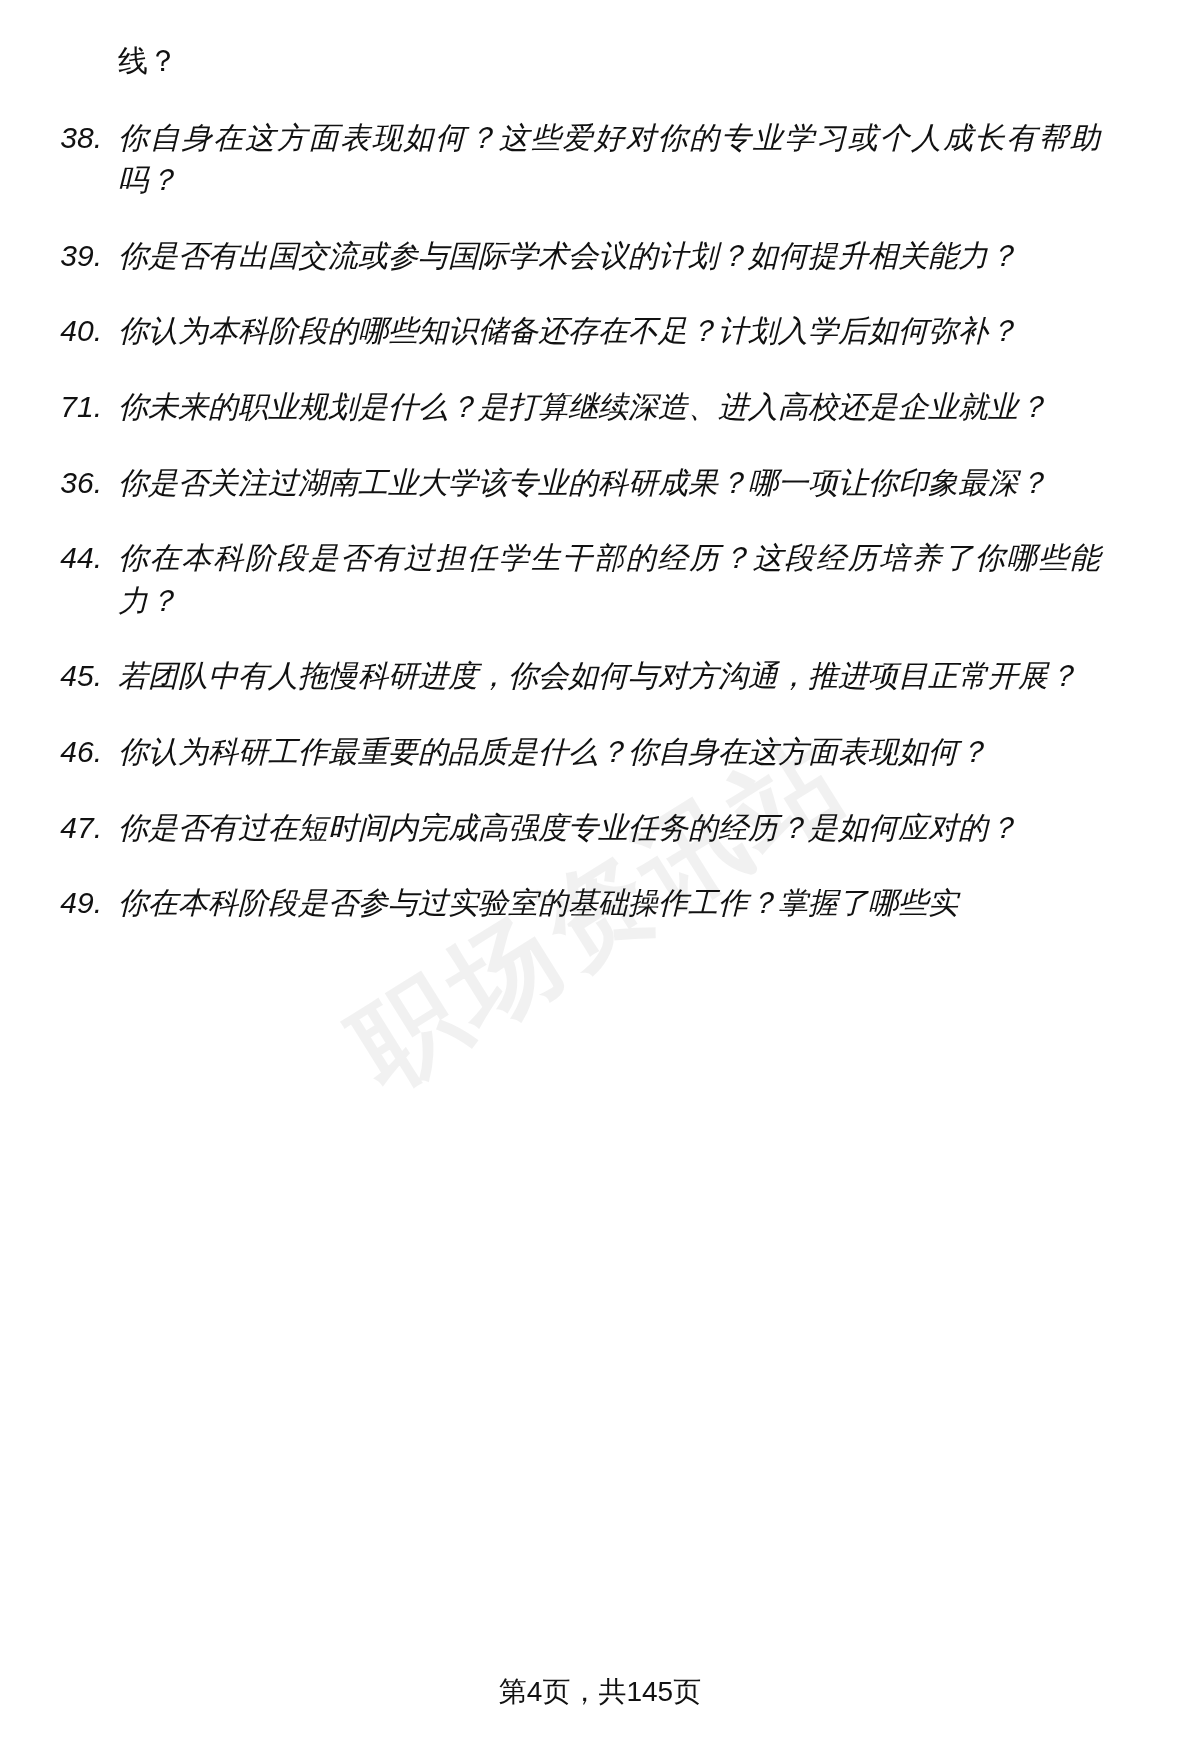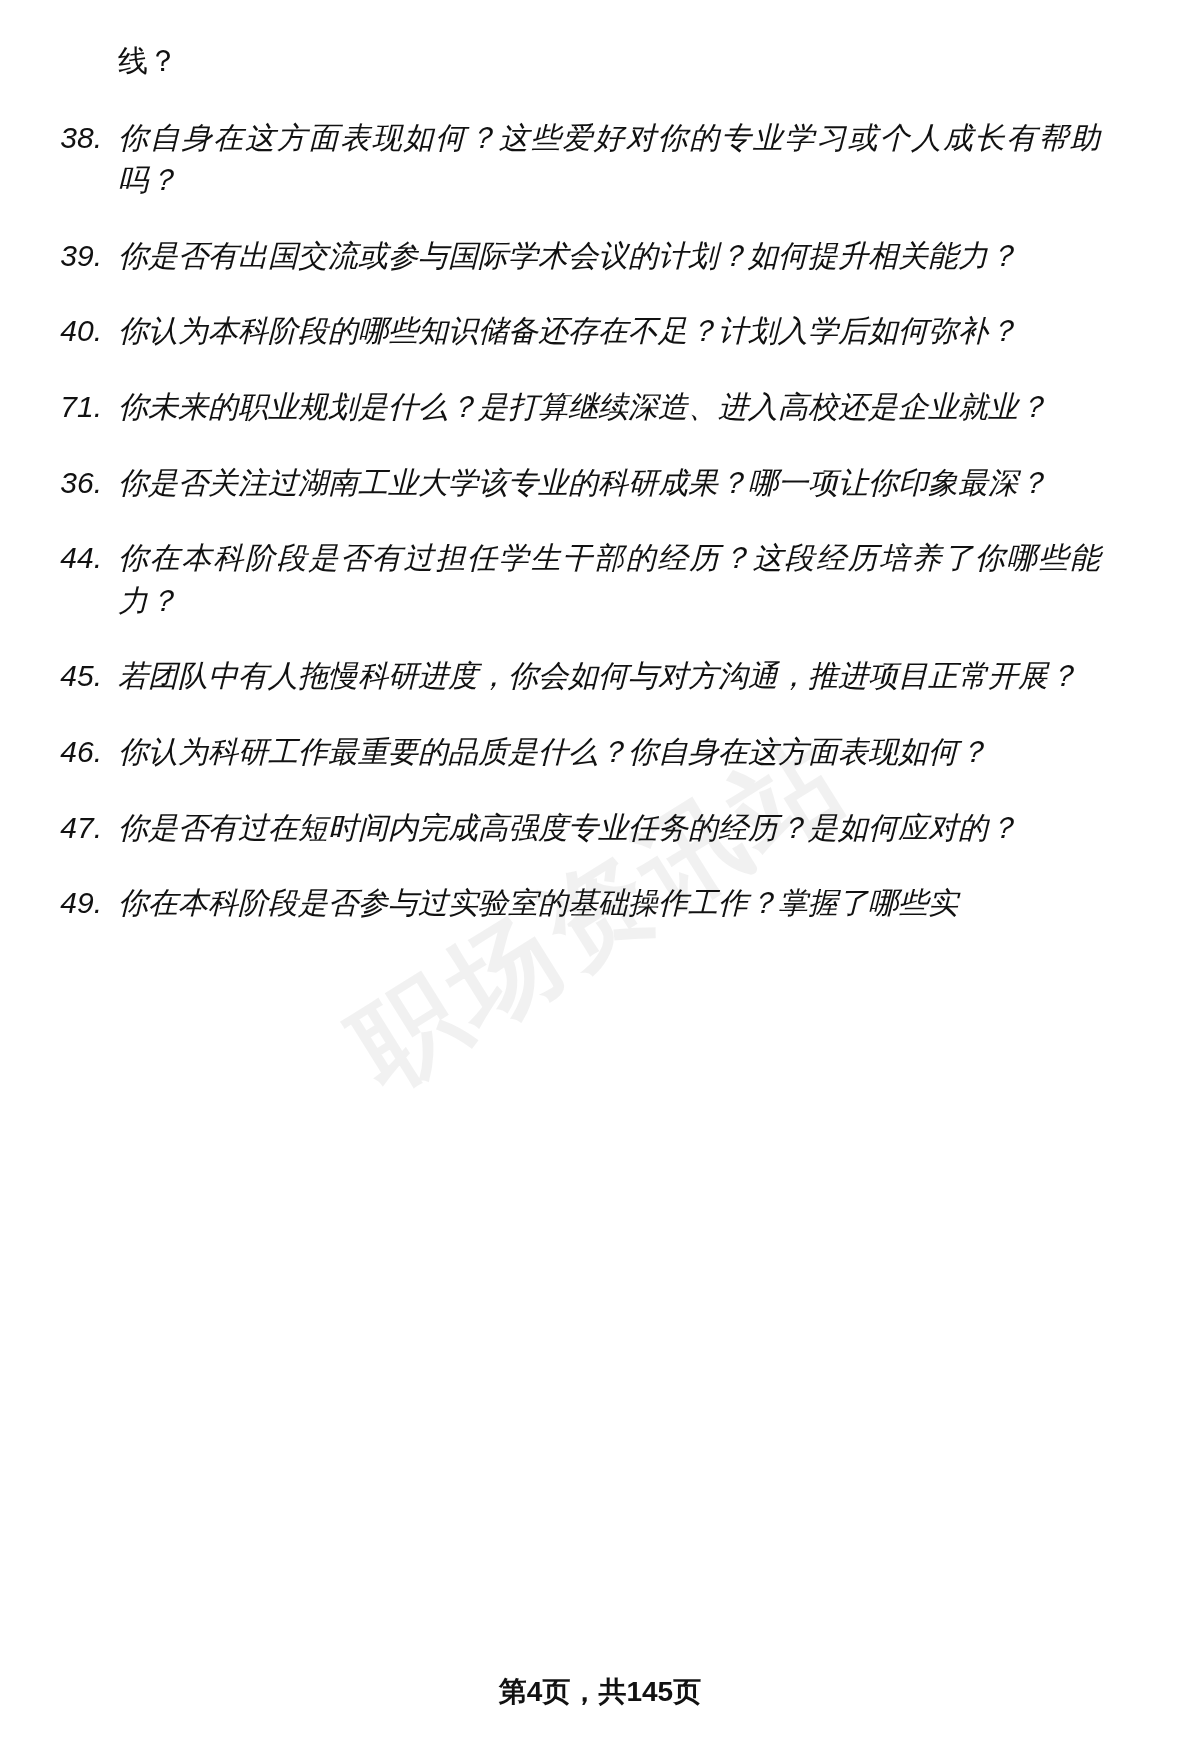"第4页，共145页" .footer { font-weight: 700 -> 400 }
